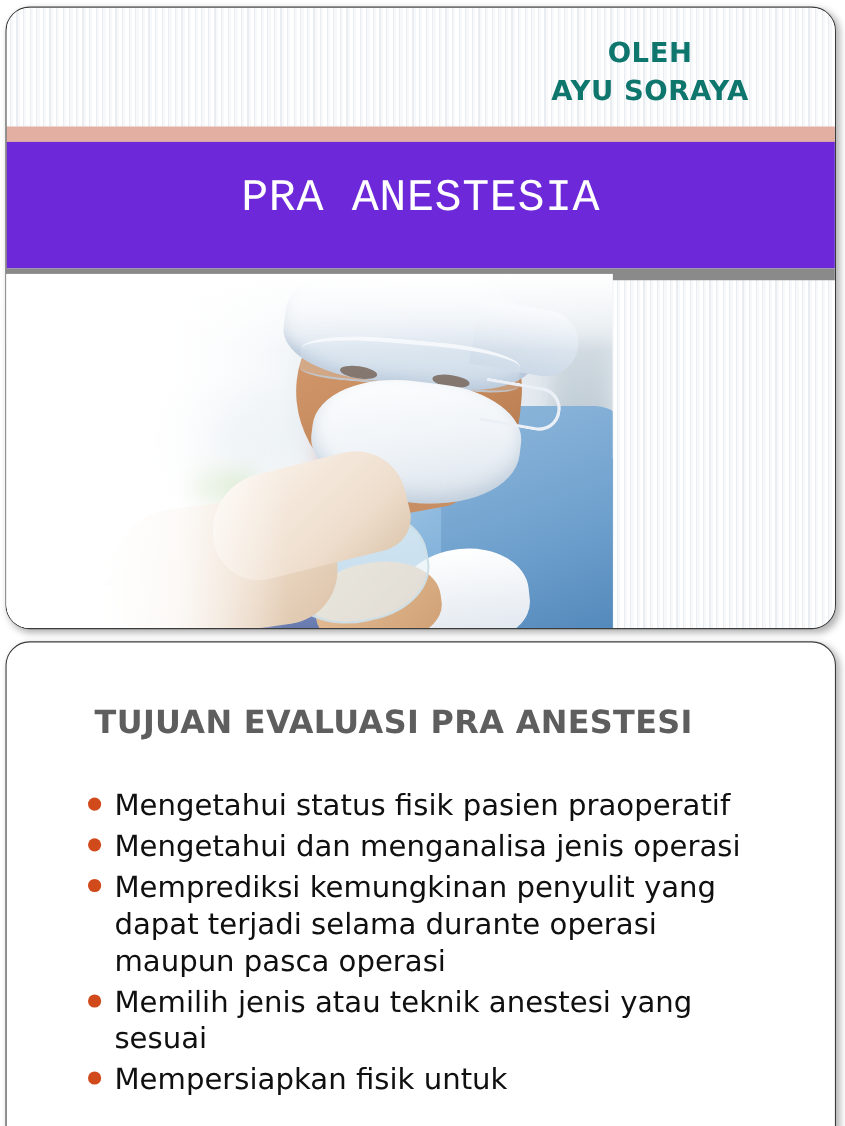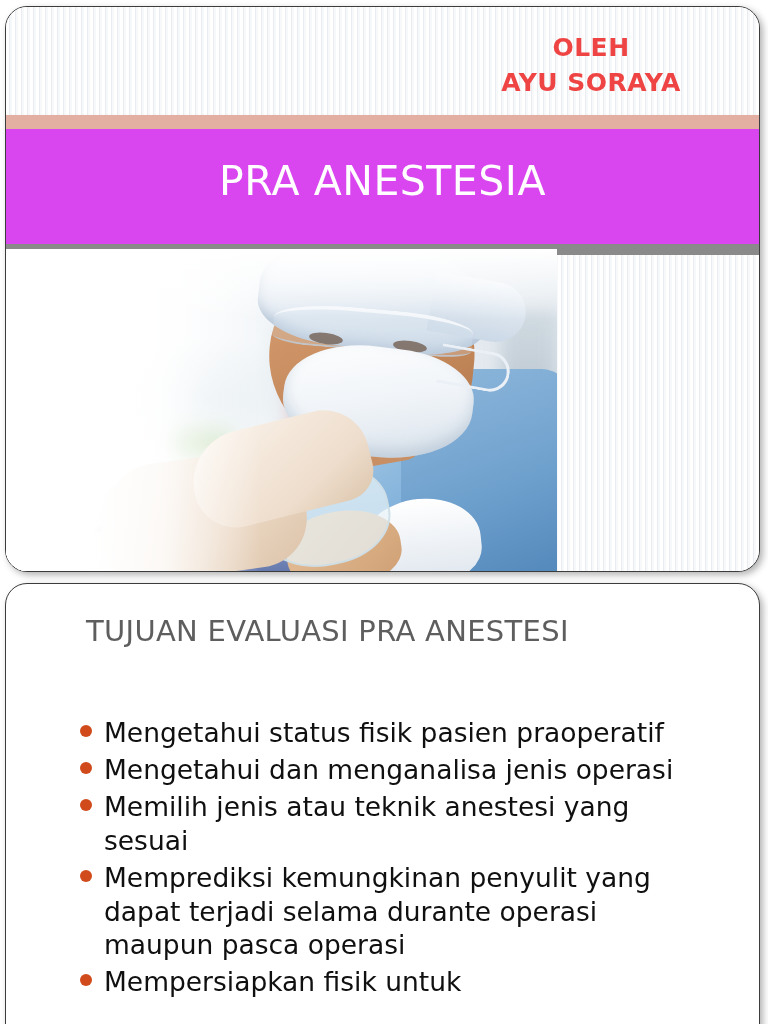"OLEH" #author-block { color: #ef4444 -> #0f766e }
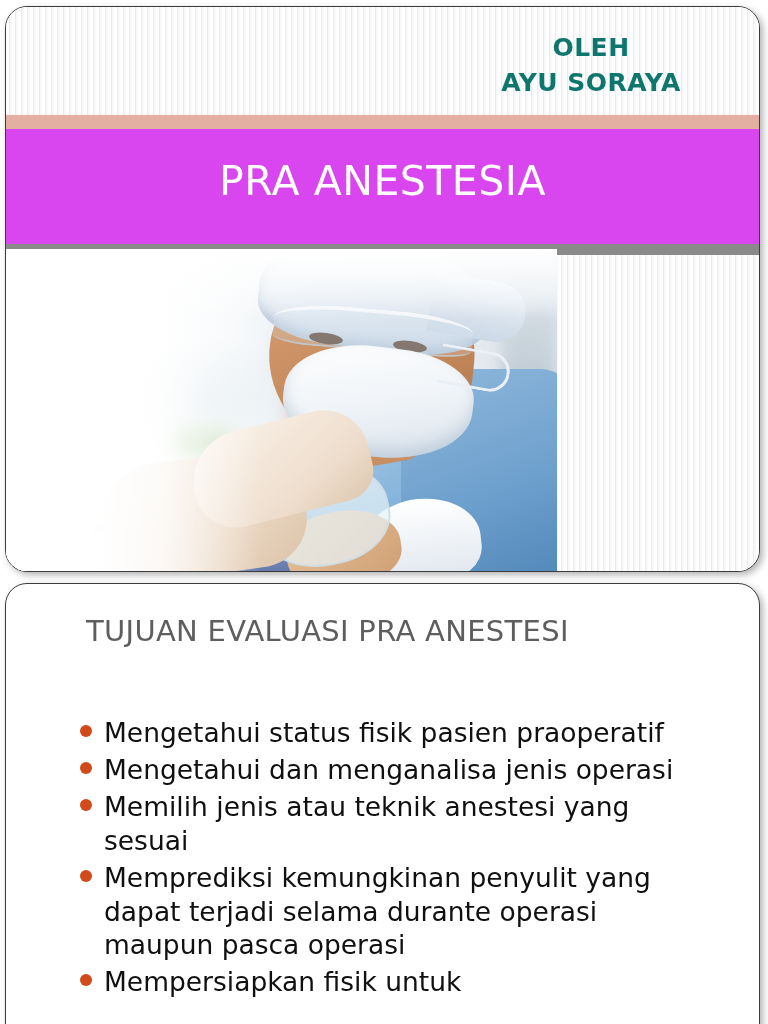"PRA ANESTESIA" #title-band { background: #d946ef -> #6d28d9; font-family: none -> Liberation Mono, monospace }
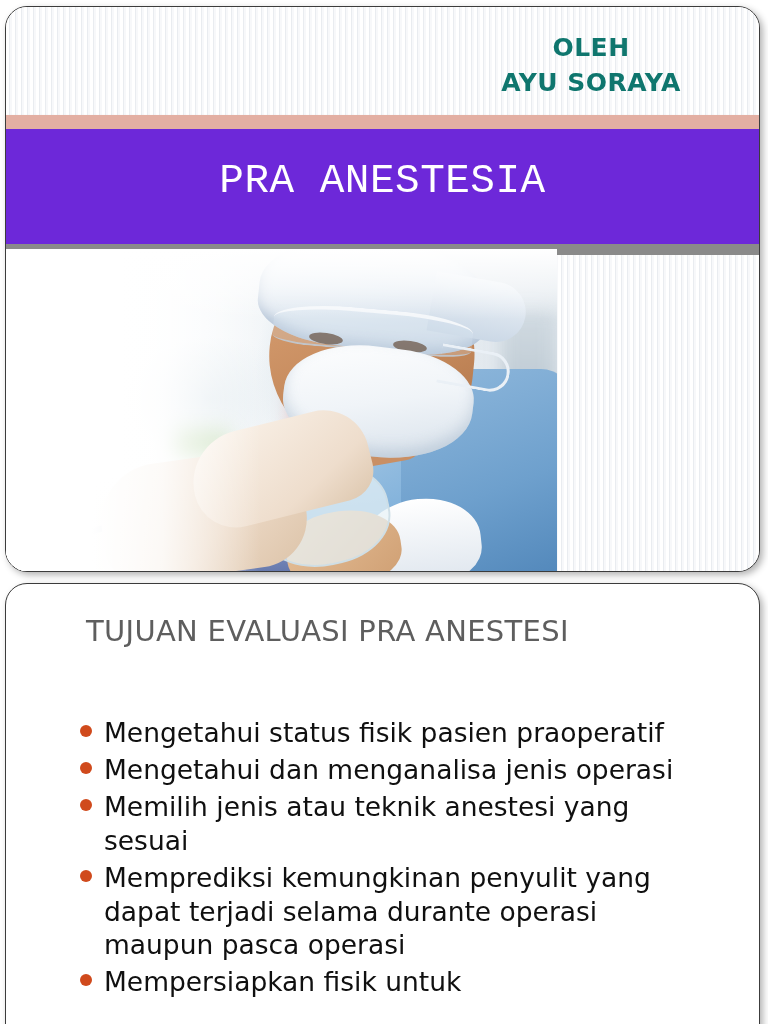"TUJUAN EVALUASI PRA ANESTESI" #content-heading { font-weight: normal -> bold; top: 30px -> 55px }
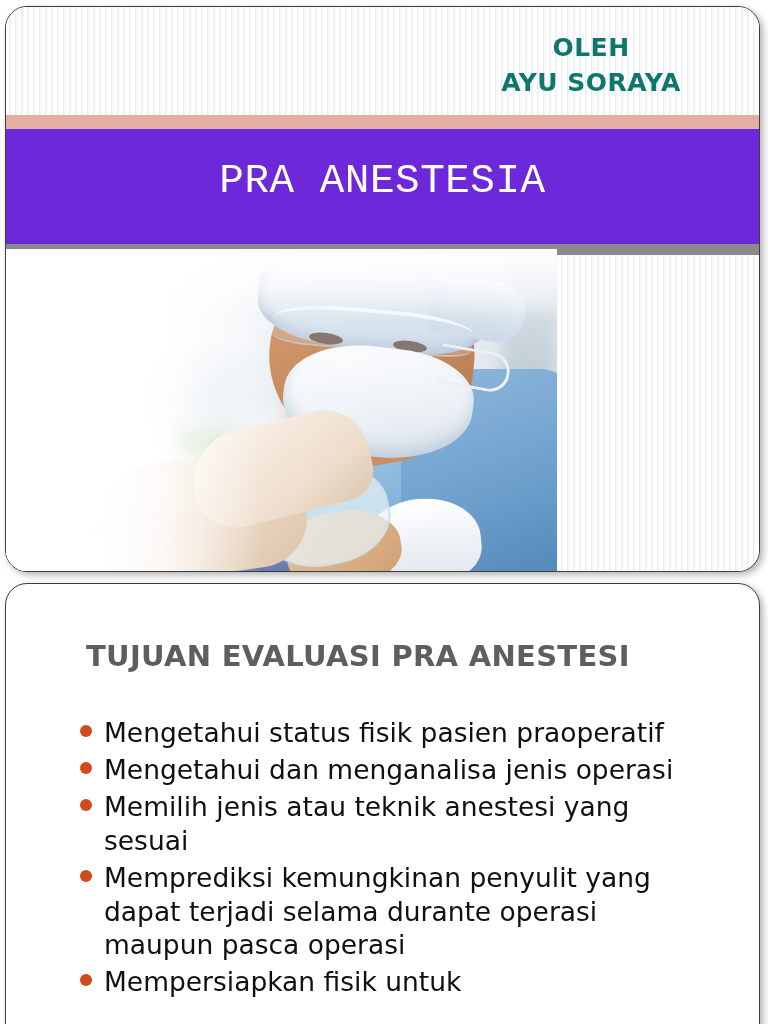"Memilih jenis atau teknik anestesi" li { order: before "Memprediksi kemungkinan penyulit yang" -> after "Memprediksi kemungkinan penyulit yang" }
